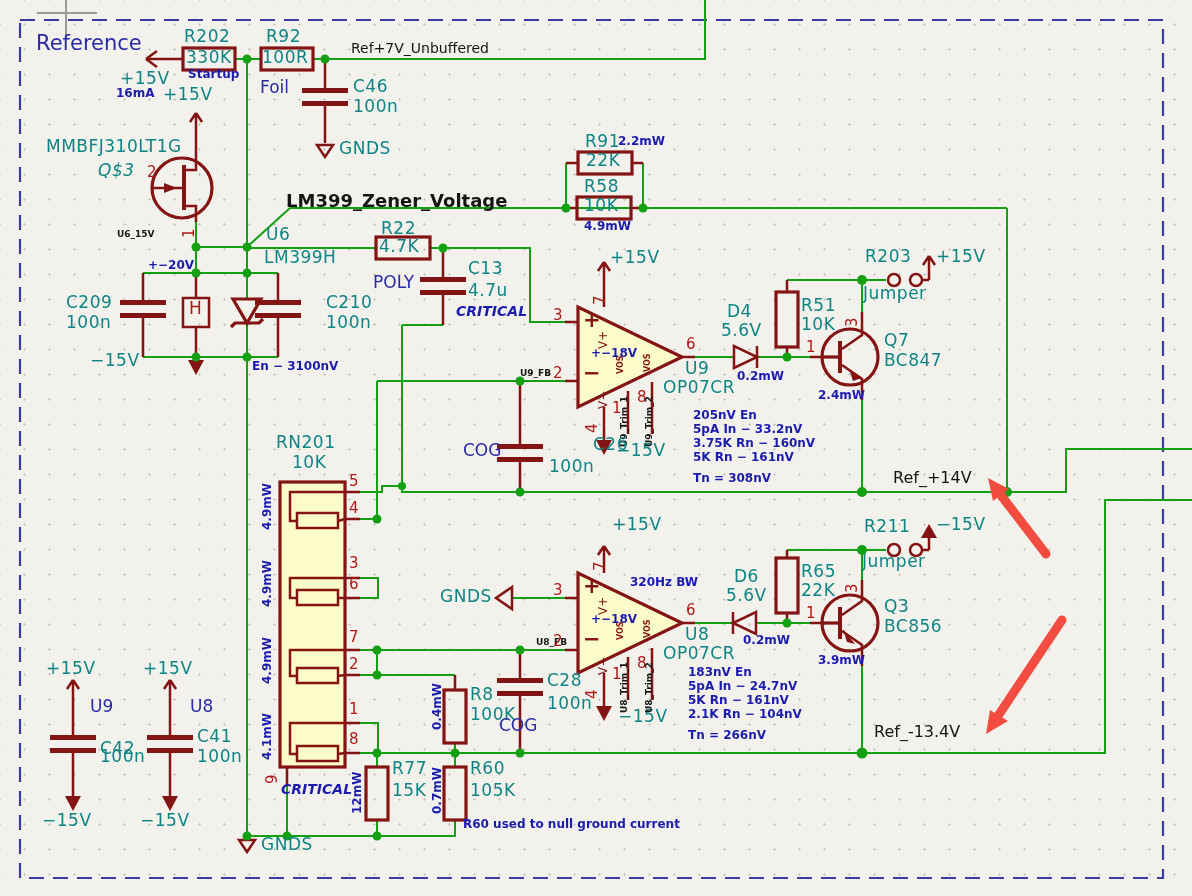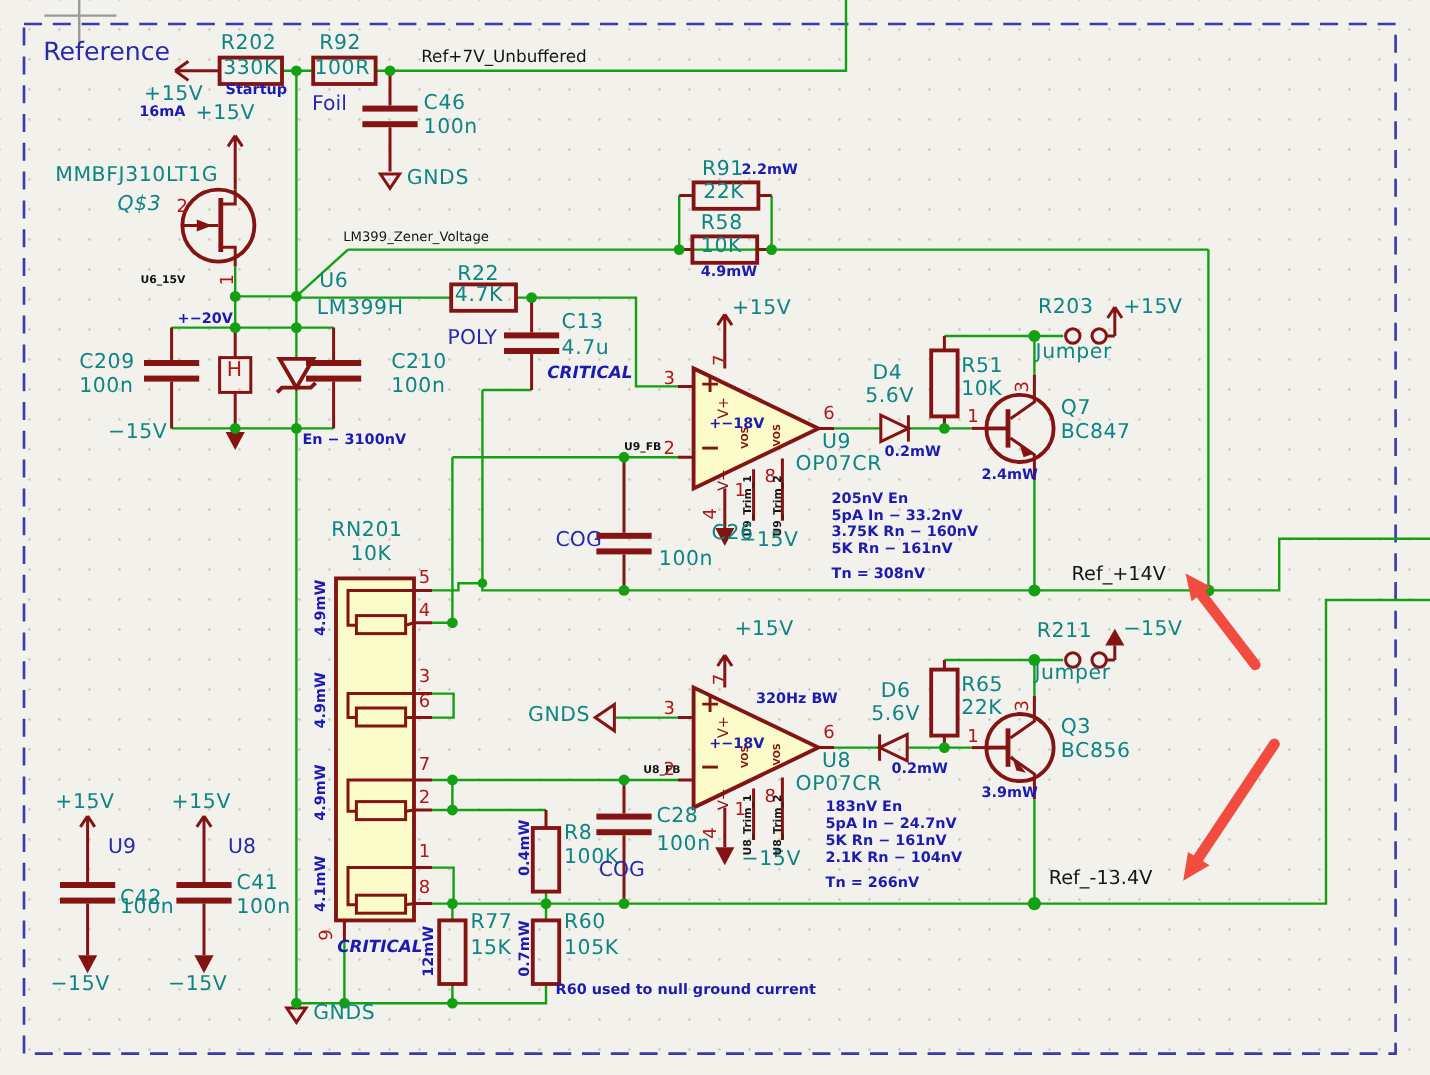"LM399_Zener_Voltage" .netsm { font-size: 11px -> 18px; font-weight: normal -> bold }
